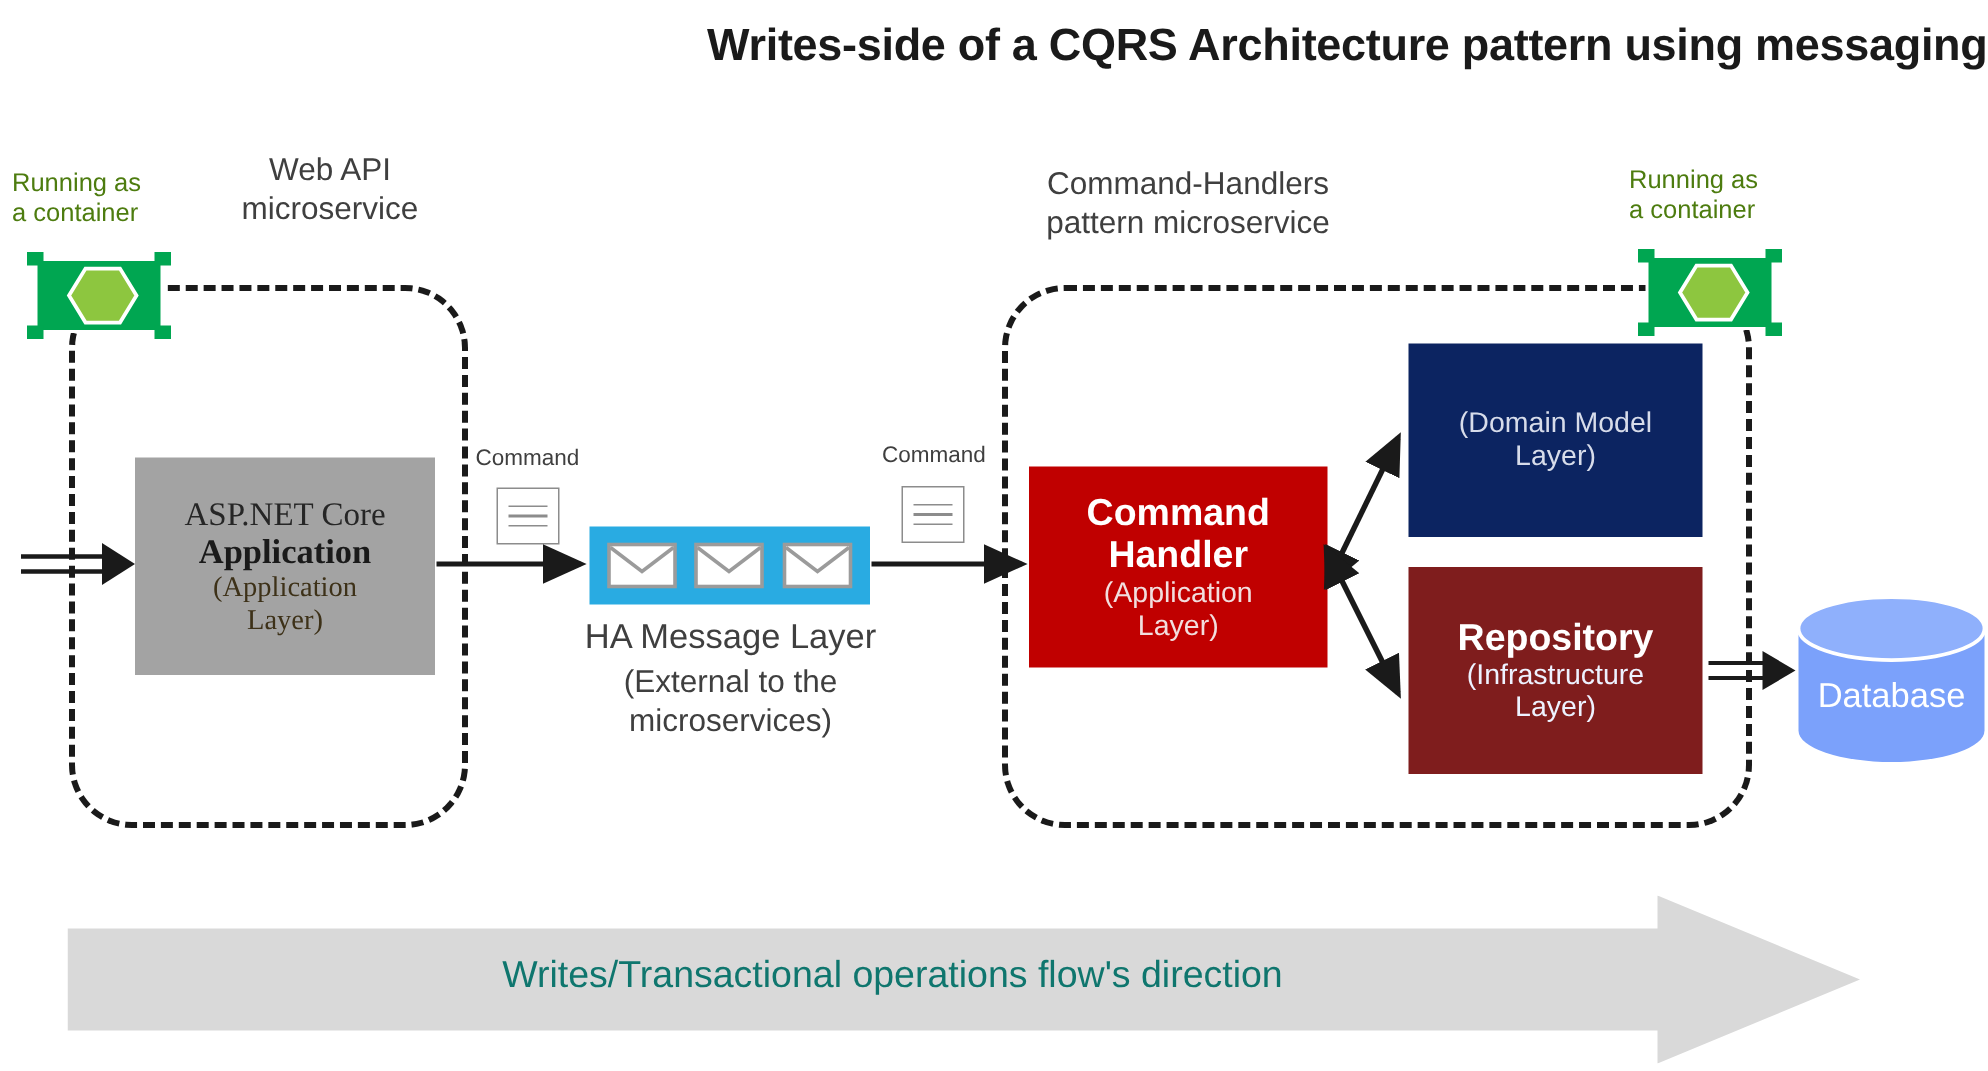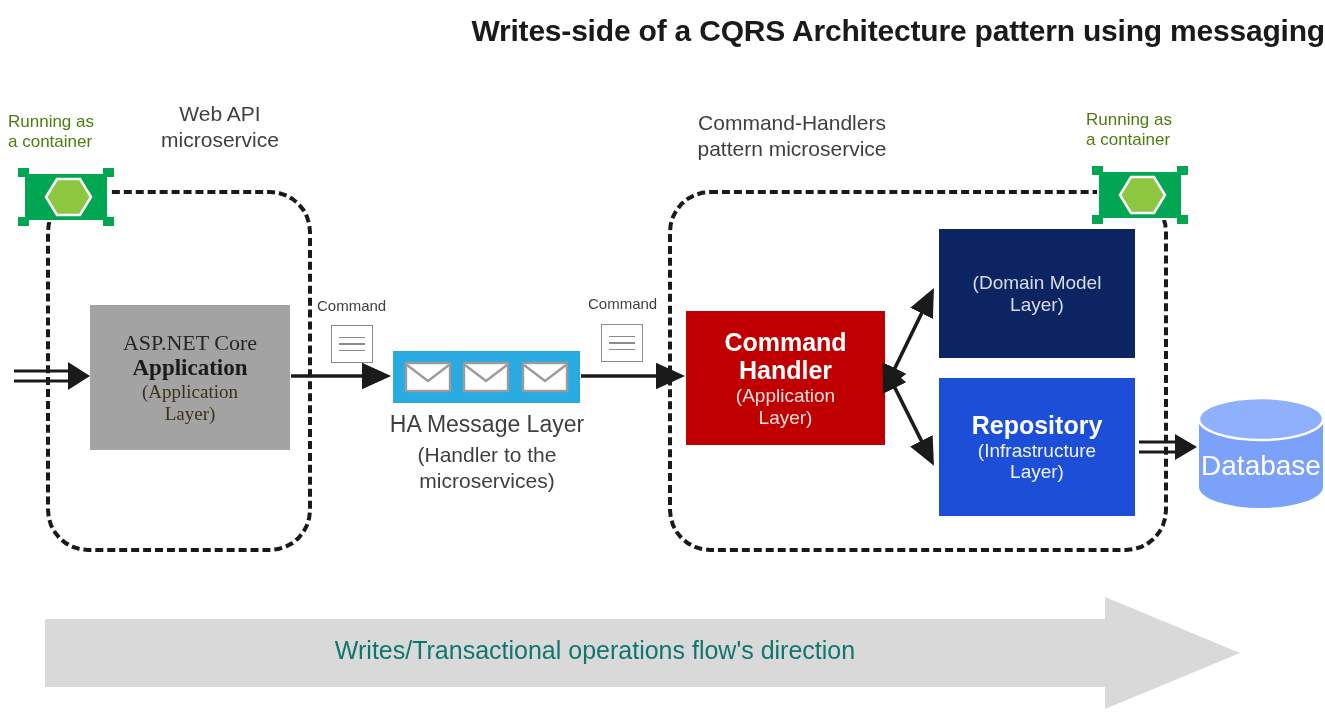"Repository" #repository-box { background: #1d4ed8 -> #7f1d1d }
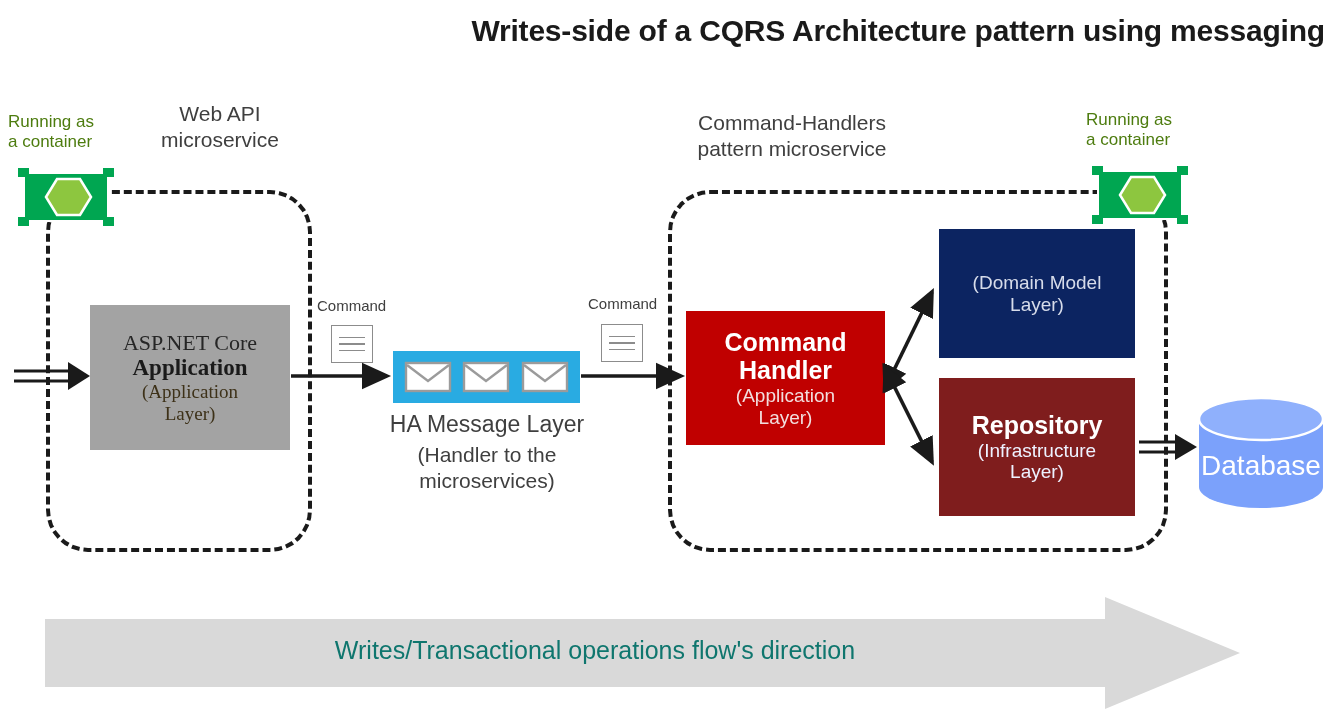"(Handler to the" div.abs { text: Handler -> External }
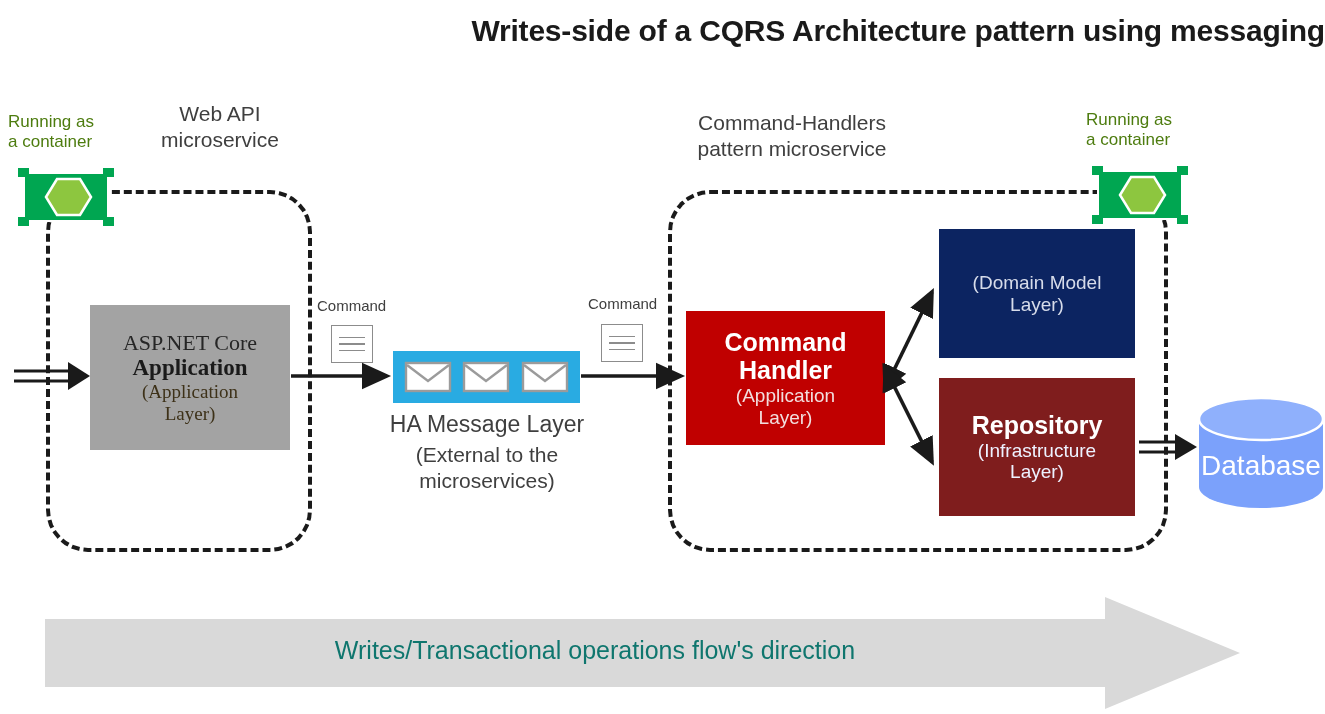"Database" div.abs { font-size: 28px -> 23px }
